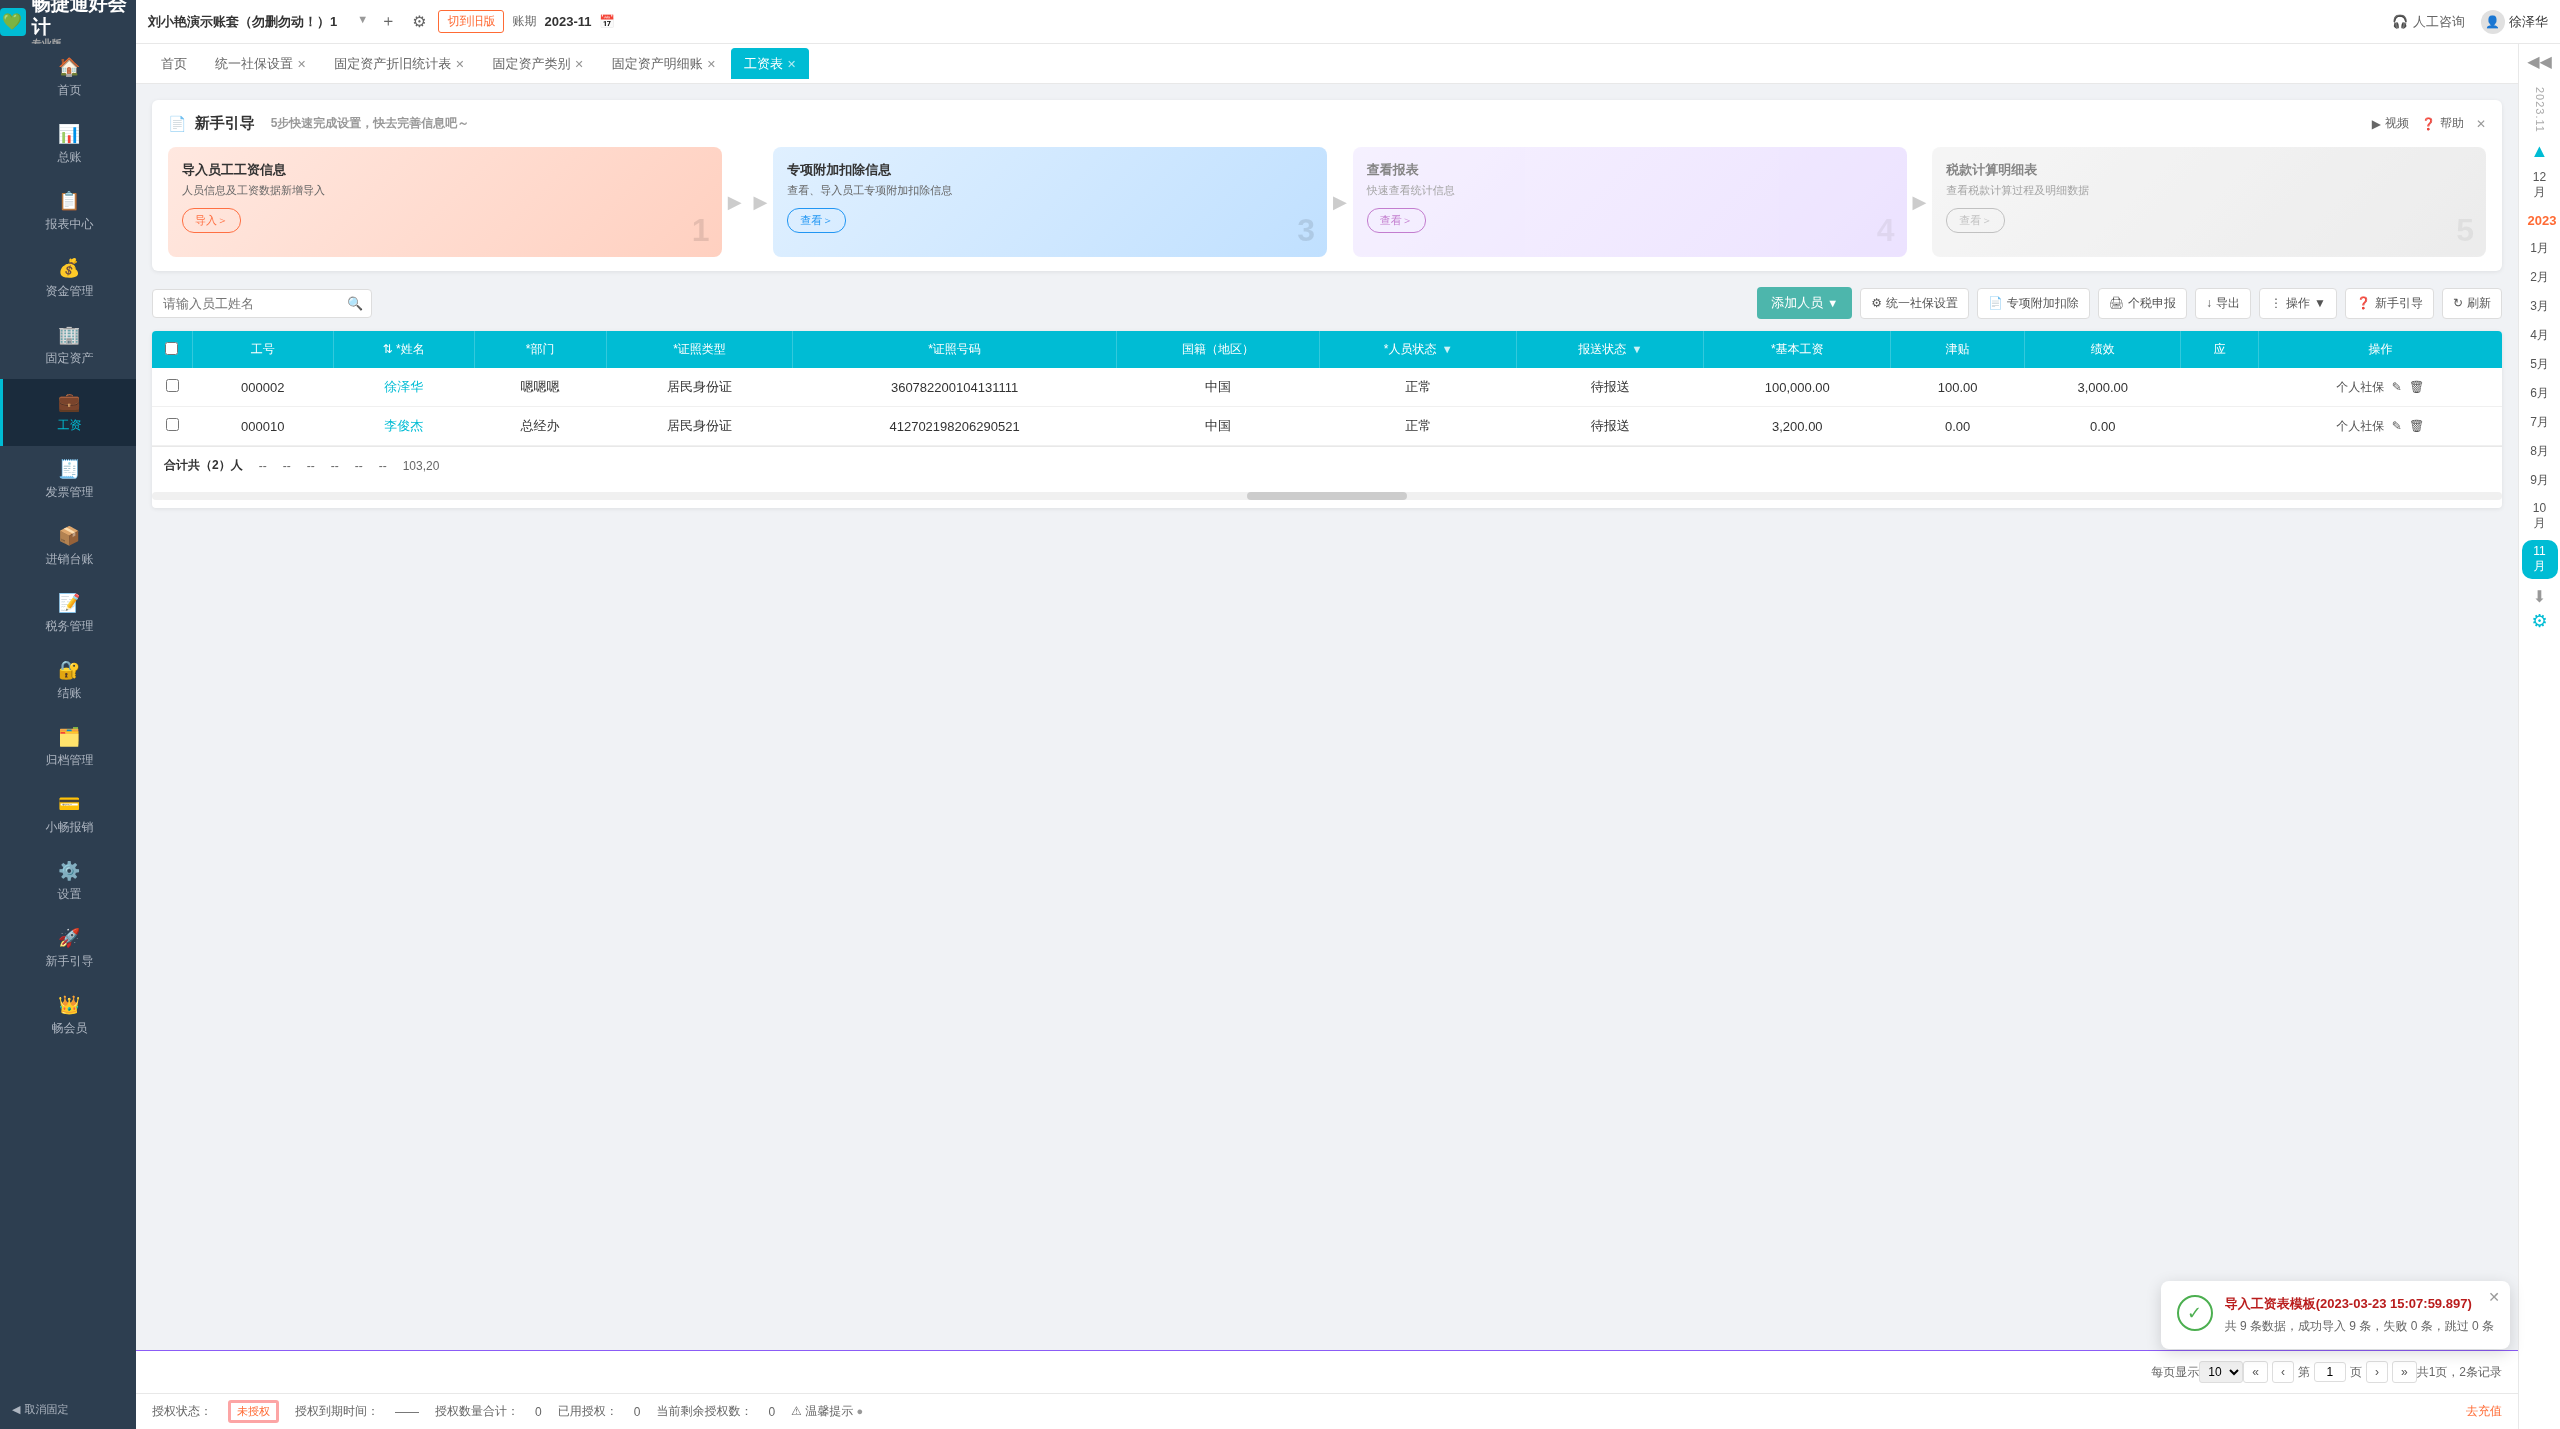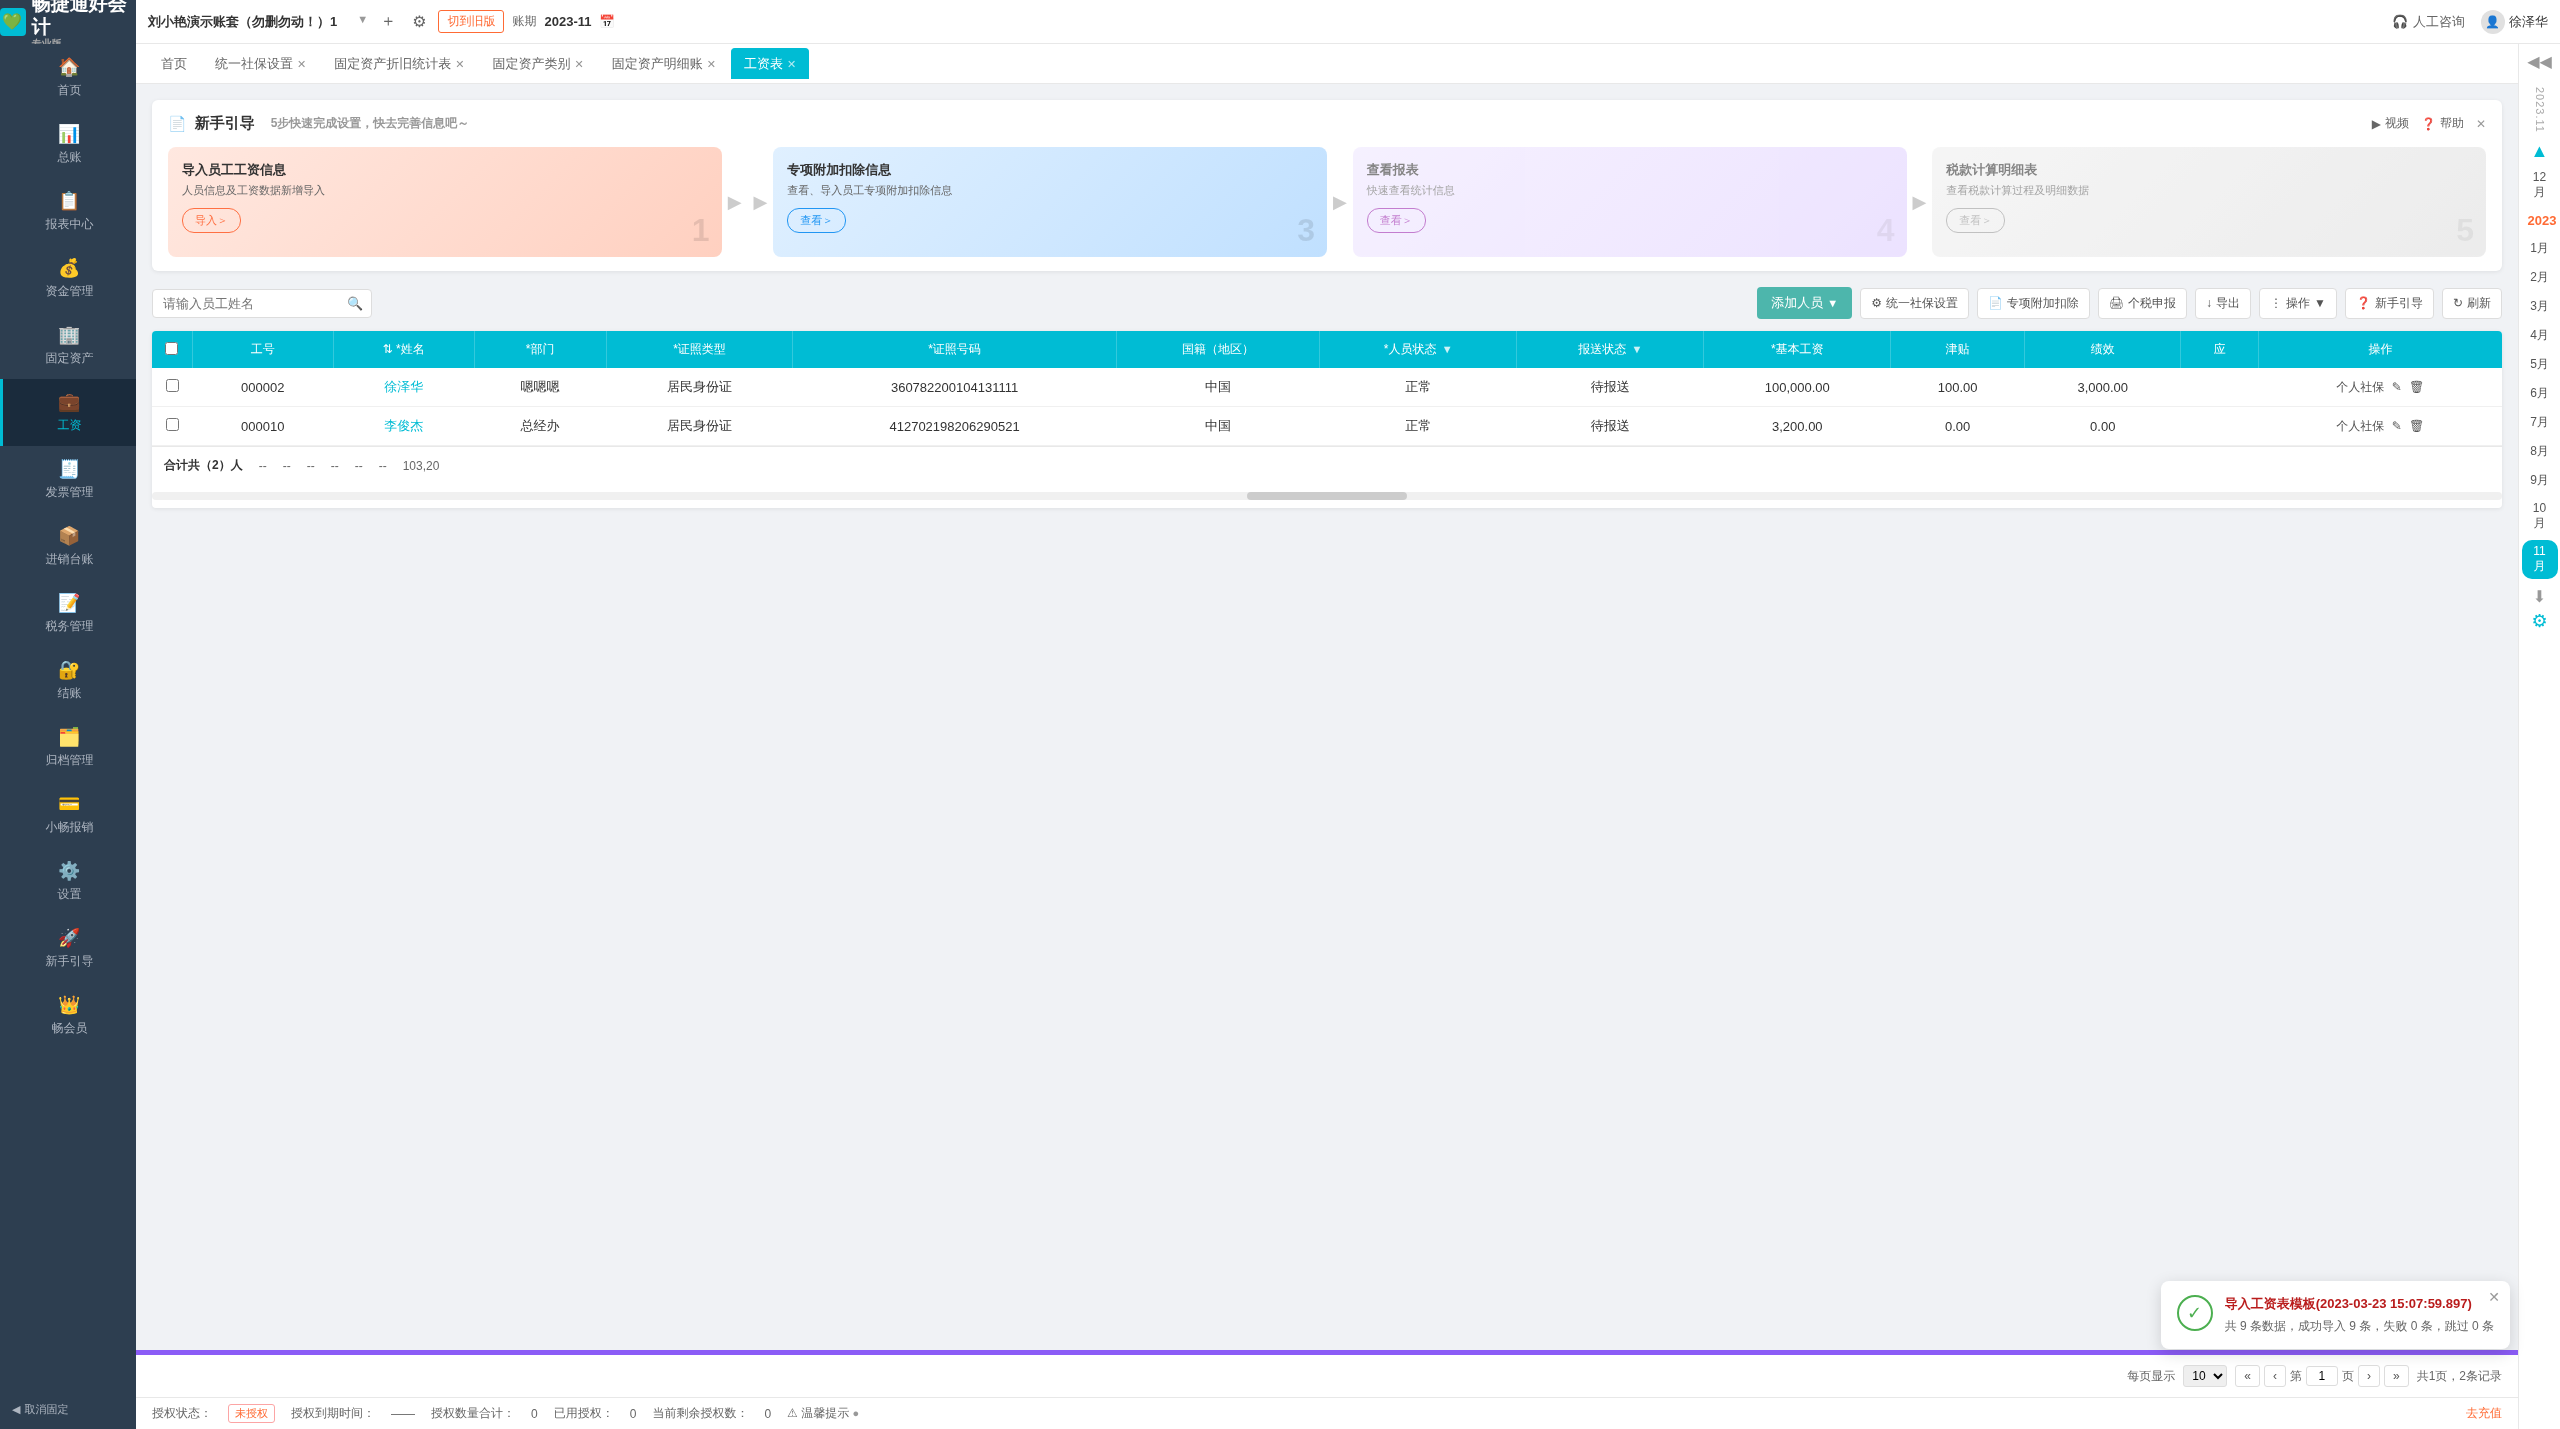"每页显示" .pagination-bar { border-top: 5px solid #8b5cf6 -> 1px solid #8b5cf6; gap: 8px -> none }
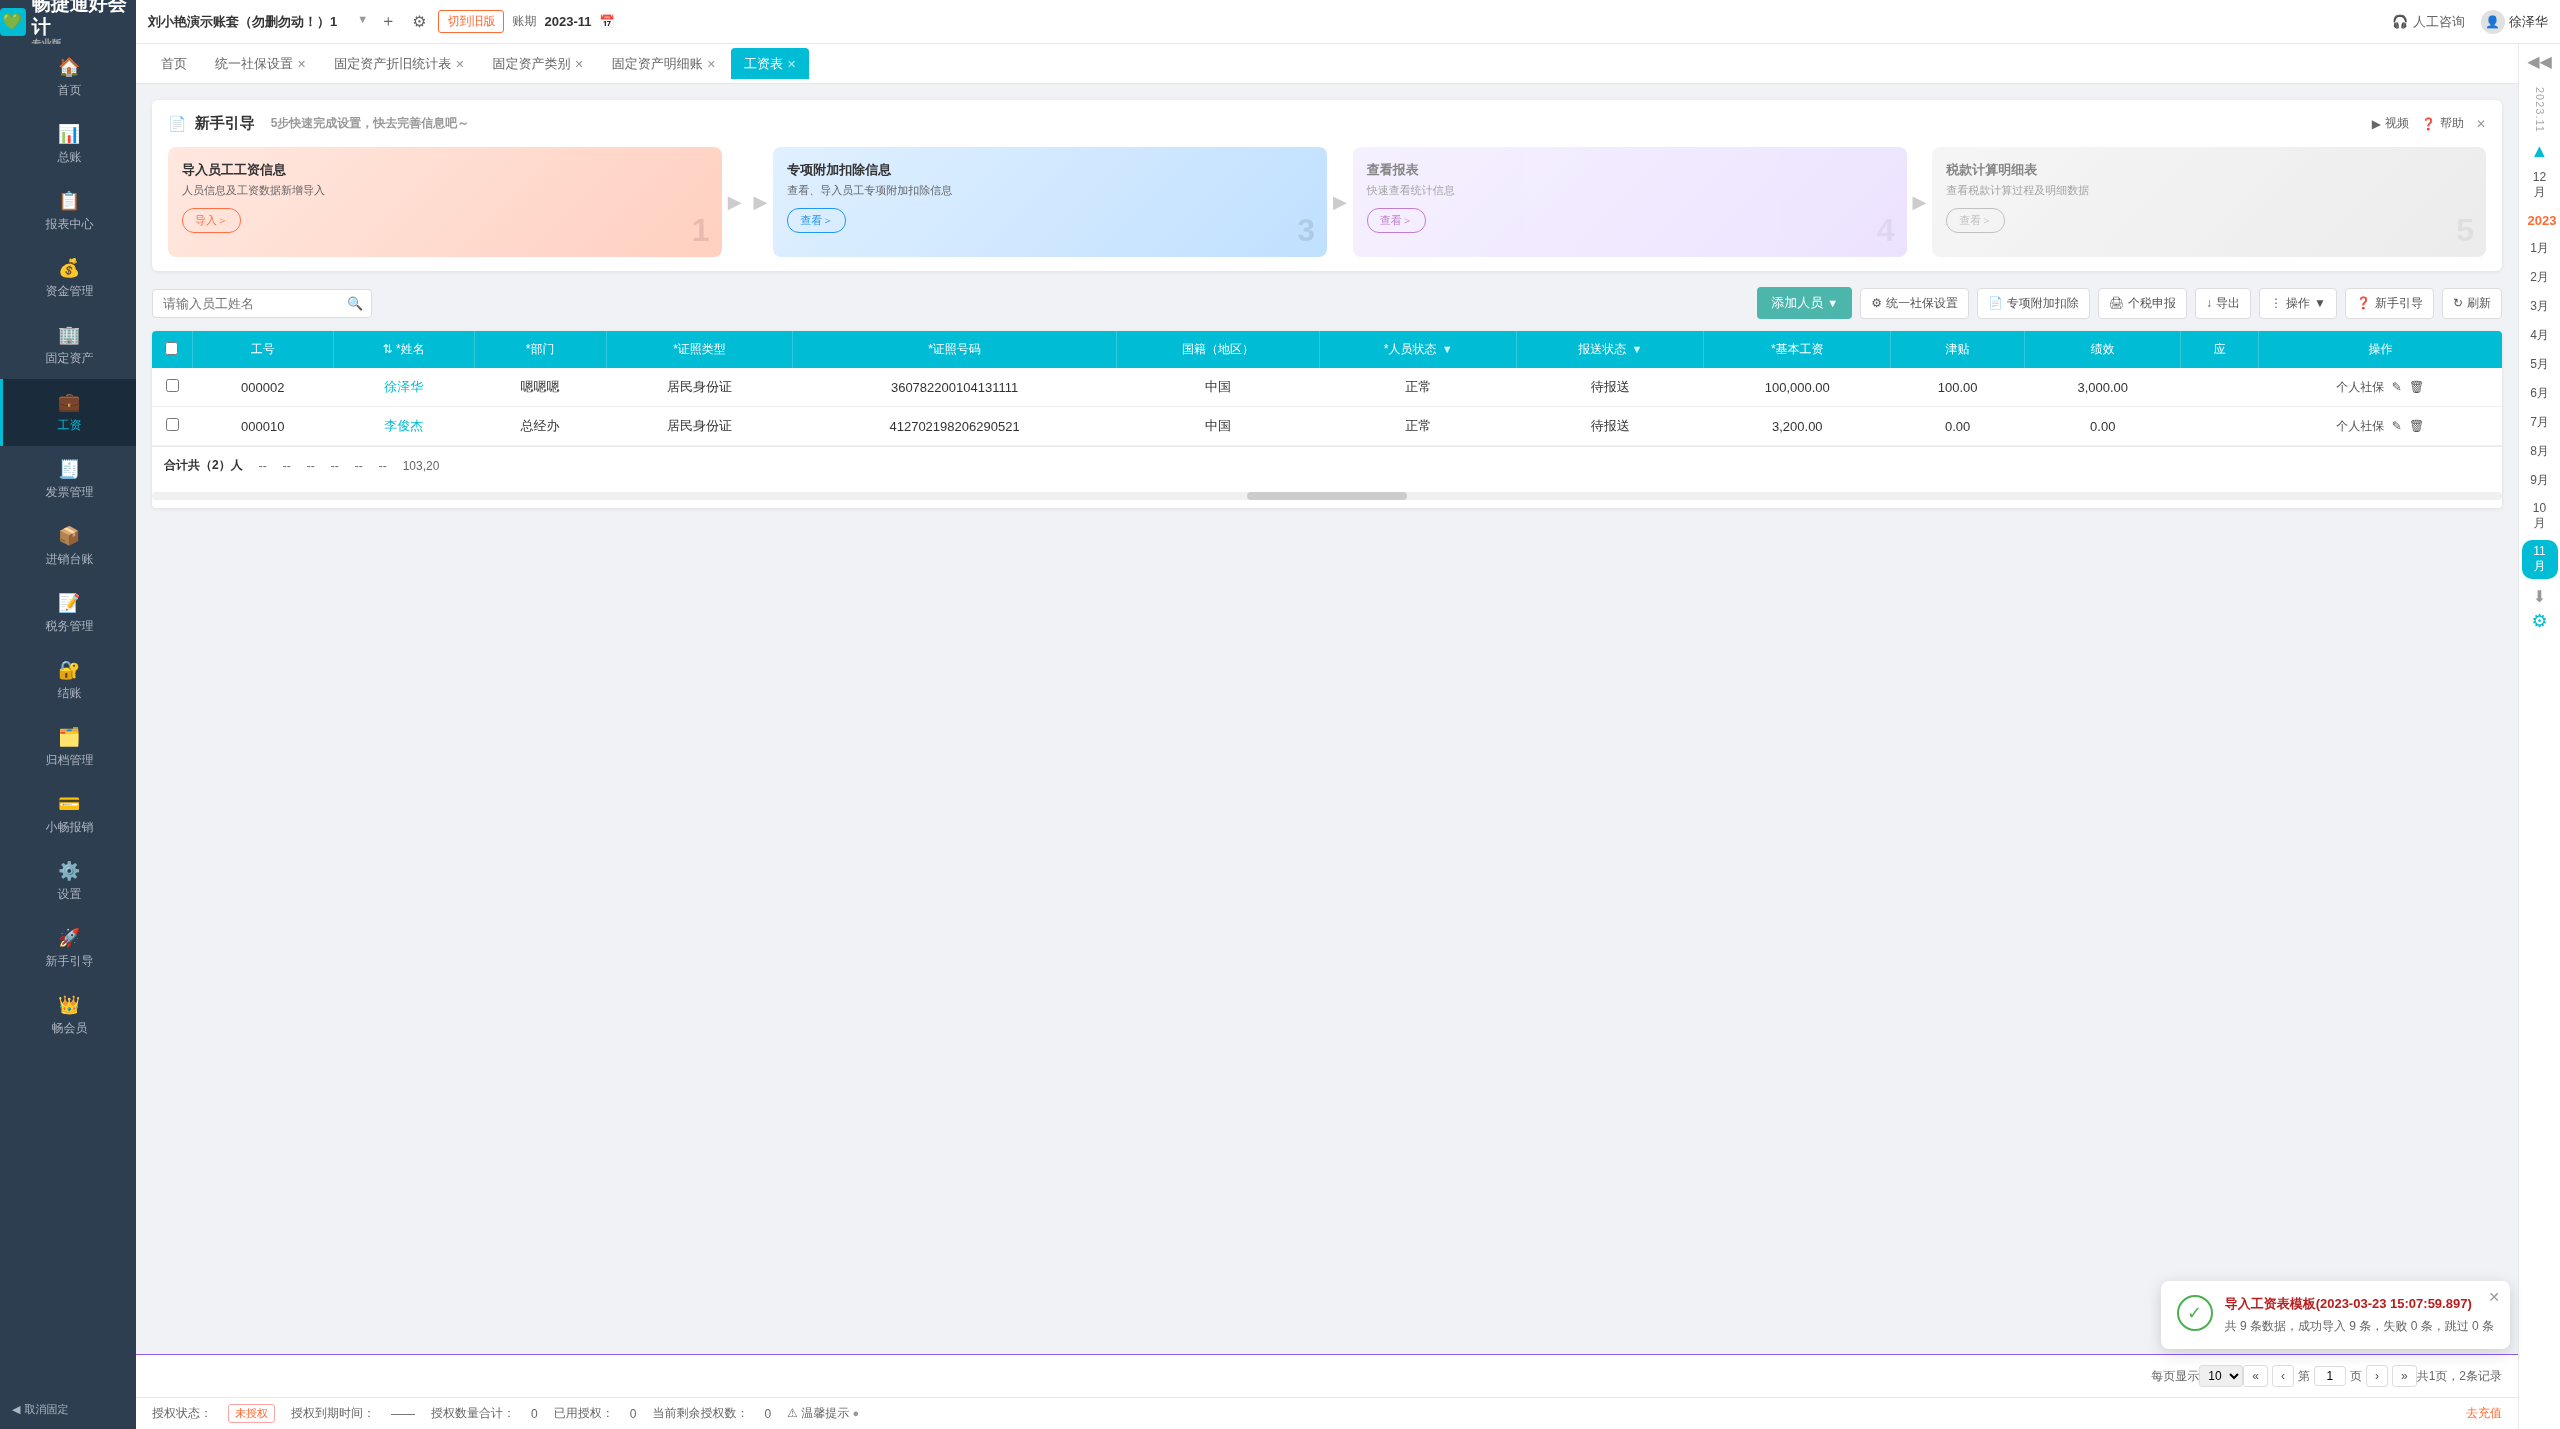"未授权" .status-unauthorized { border: 1px solid #fca5a5 -> 3px solid #fca5a5 }
